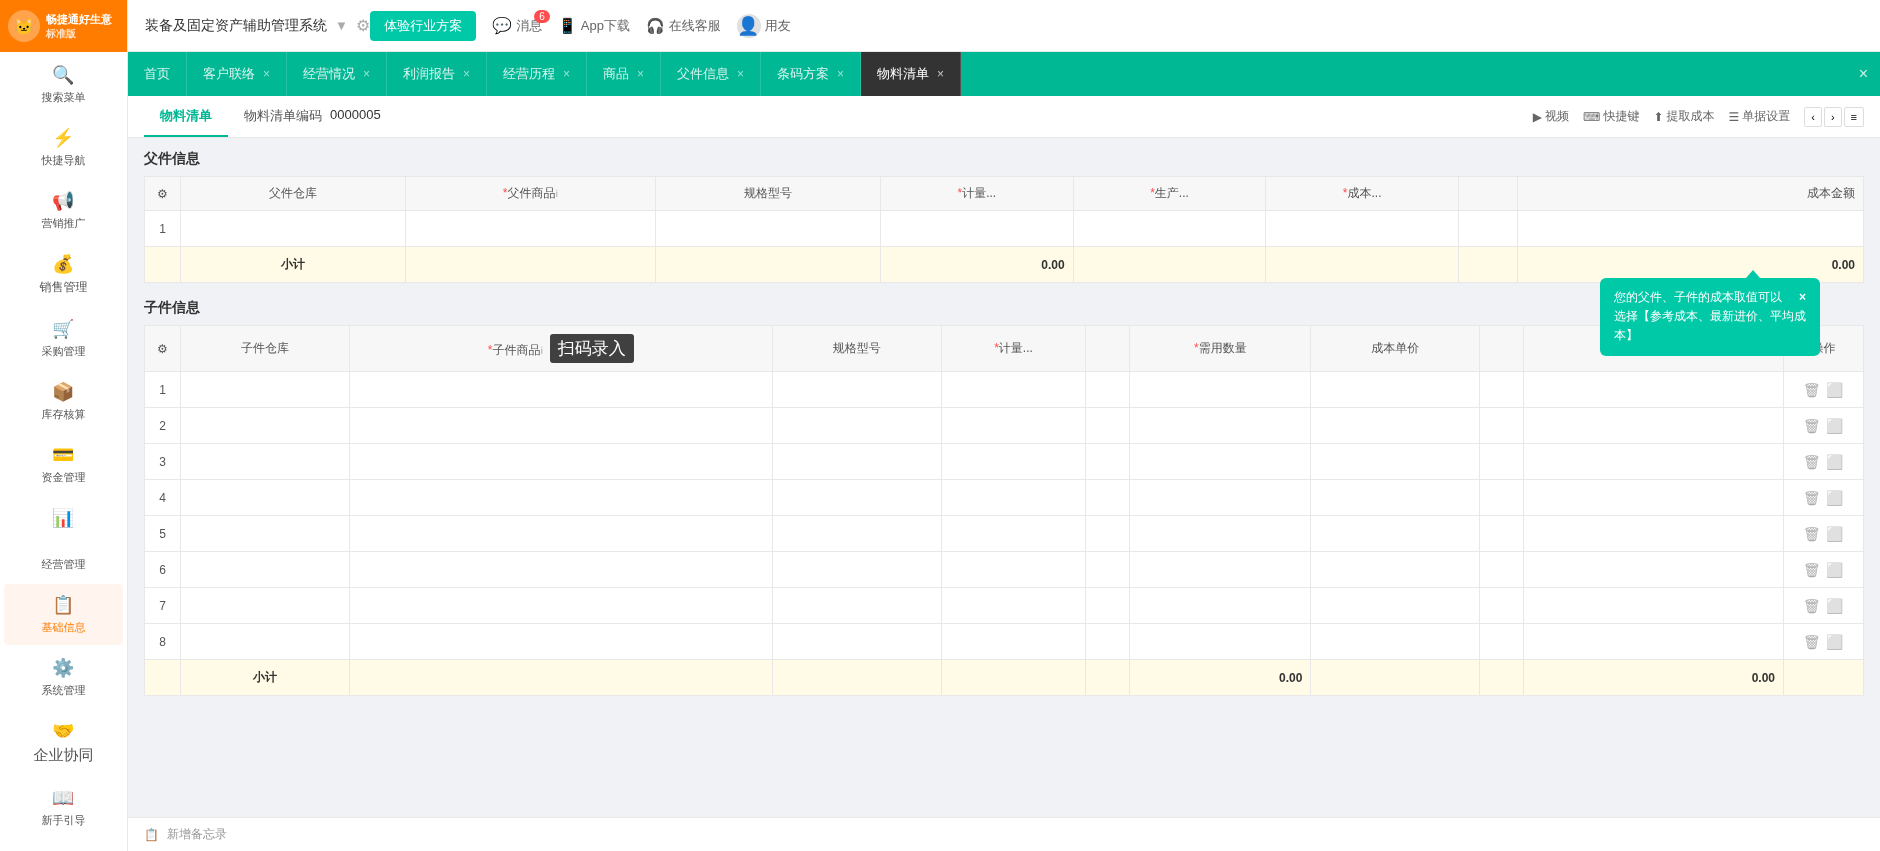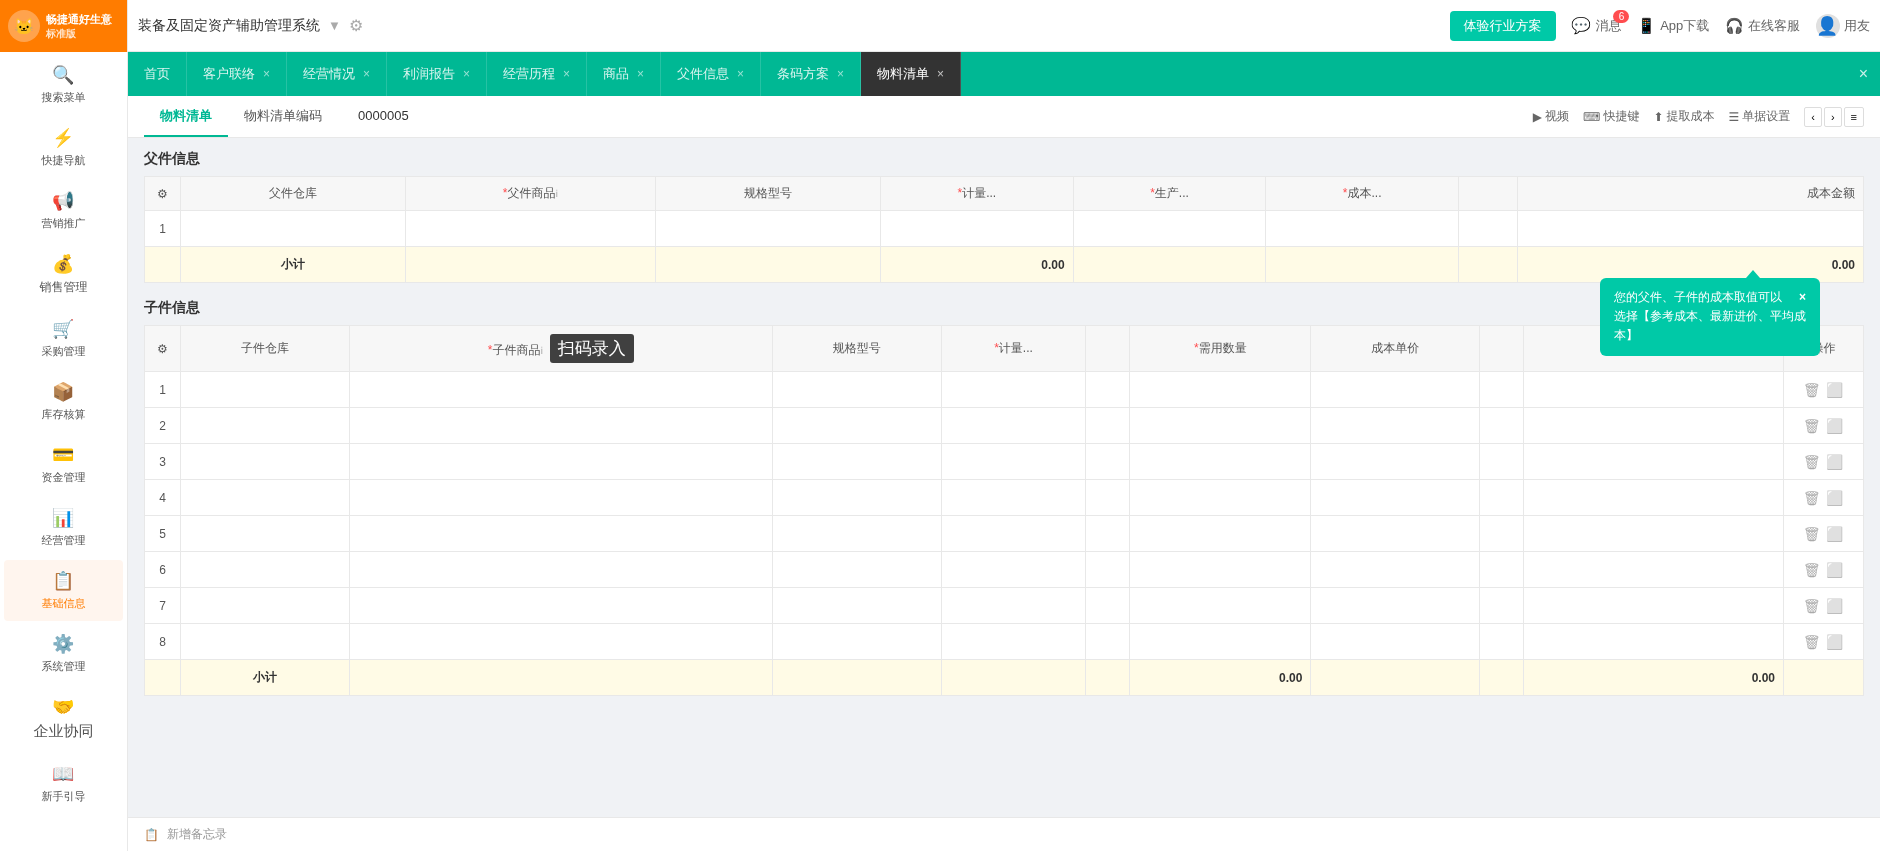"装备及固定资产辅助管理系统" .top-header { justify-content: space-between -> none; padding: 0 10px -> 0 17px }
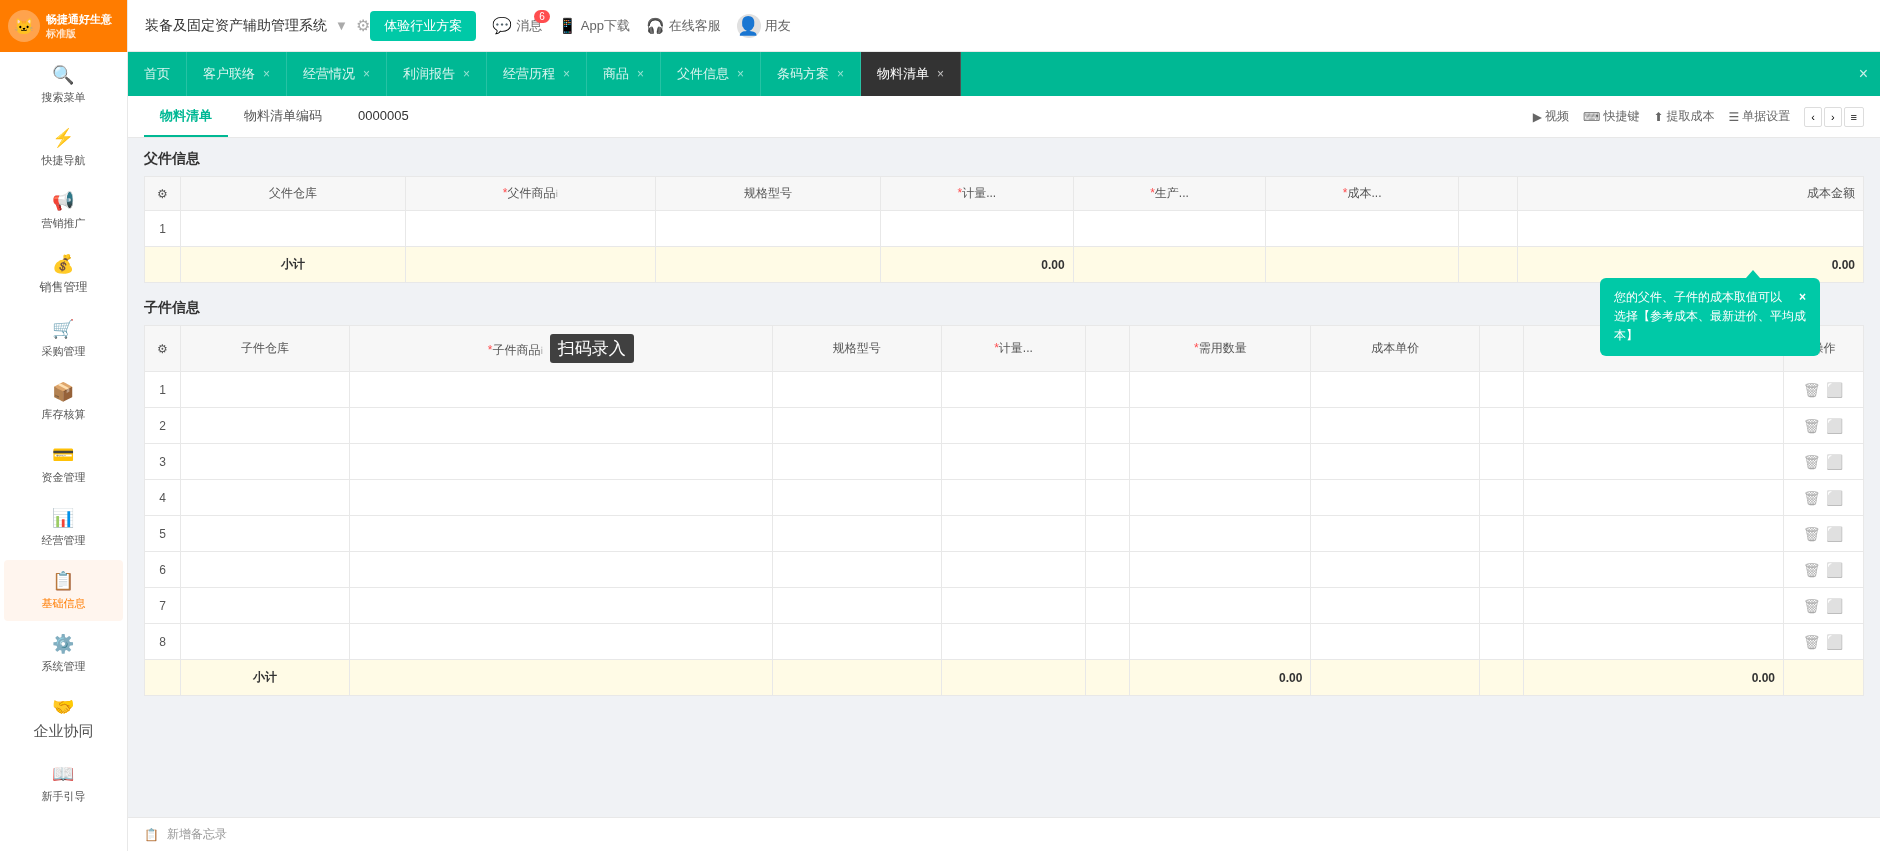"物料清单编码" div.sub-tab { align-items: center -> flex-start; gap: 20px -> 0 }
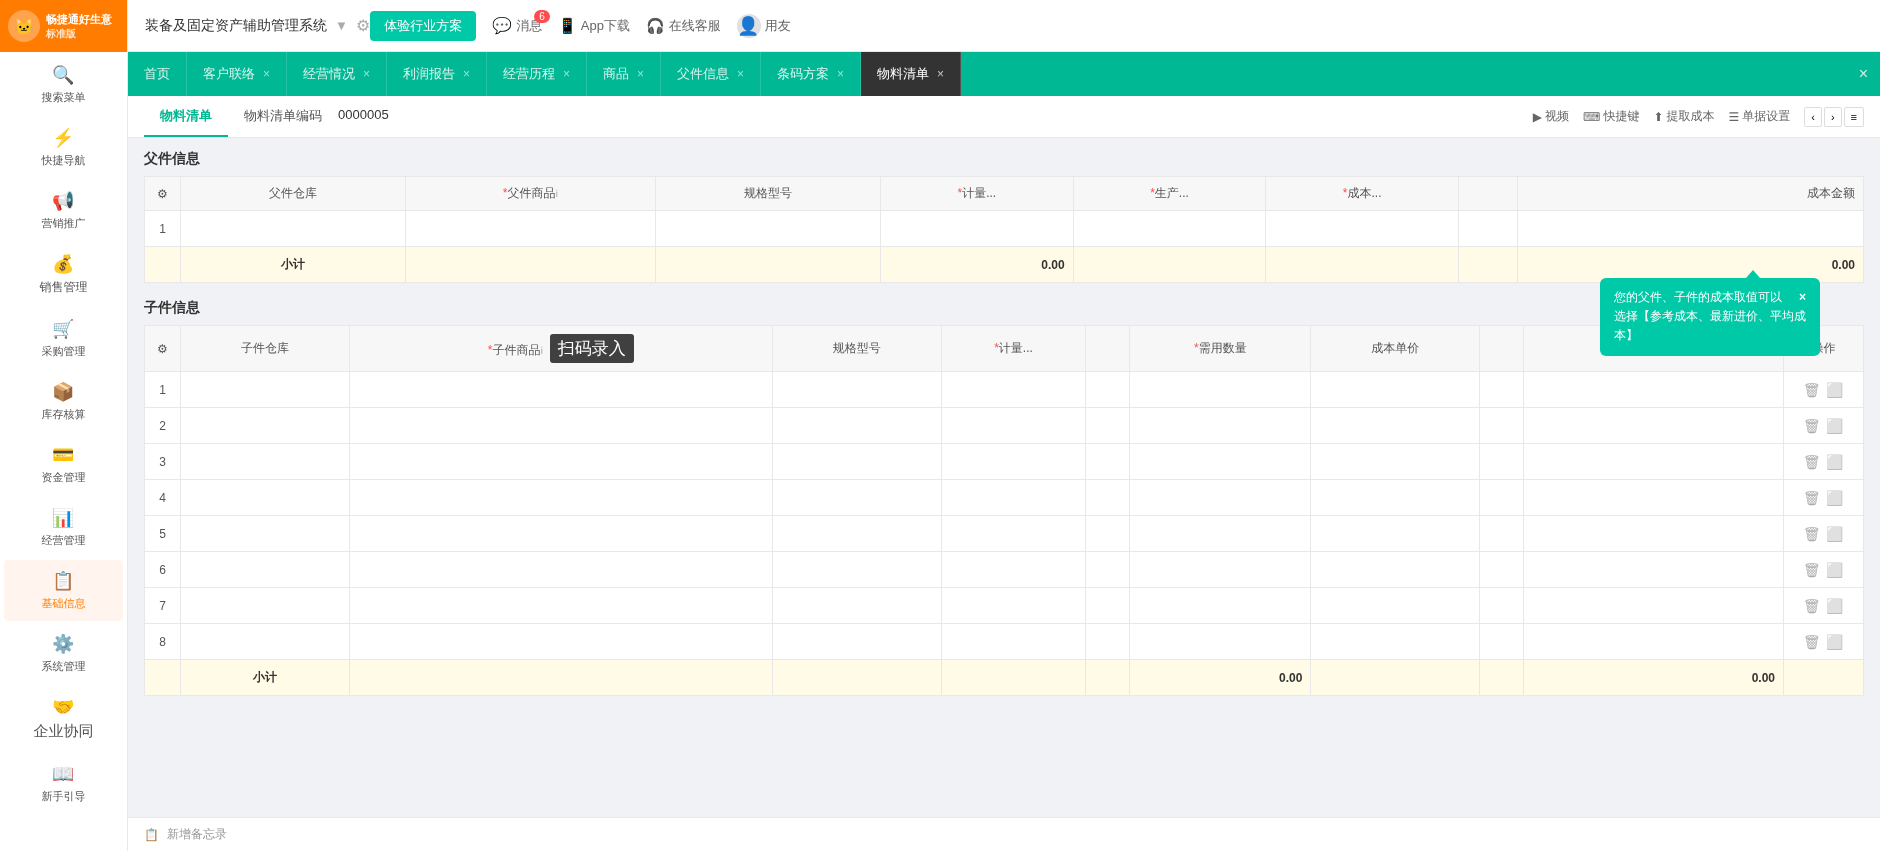"0000005" .sub-tab-code { margin-left: 16px -> 8px }
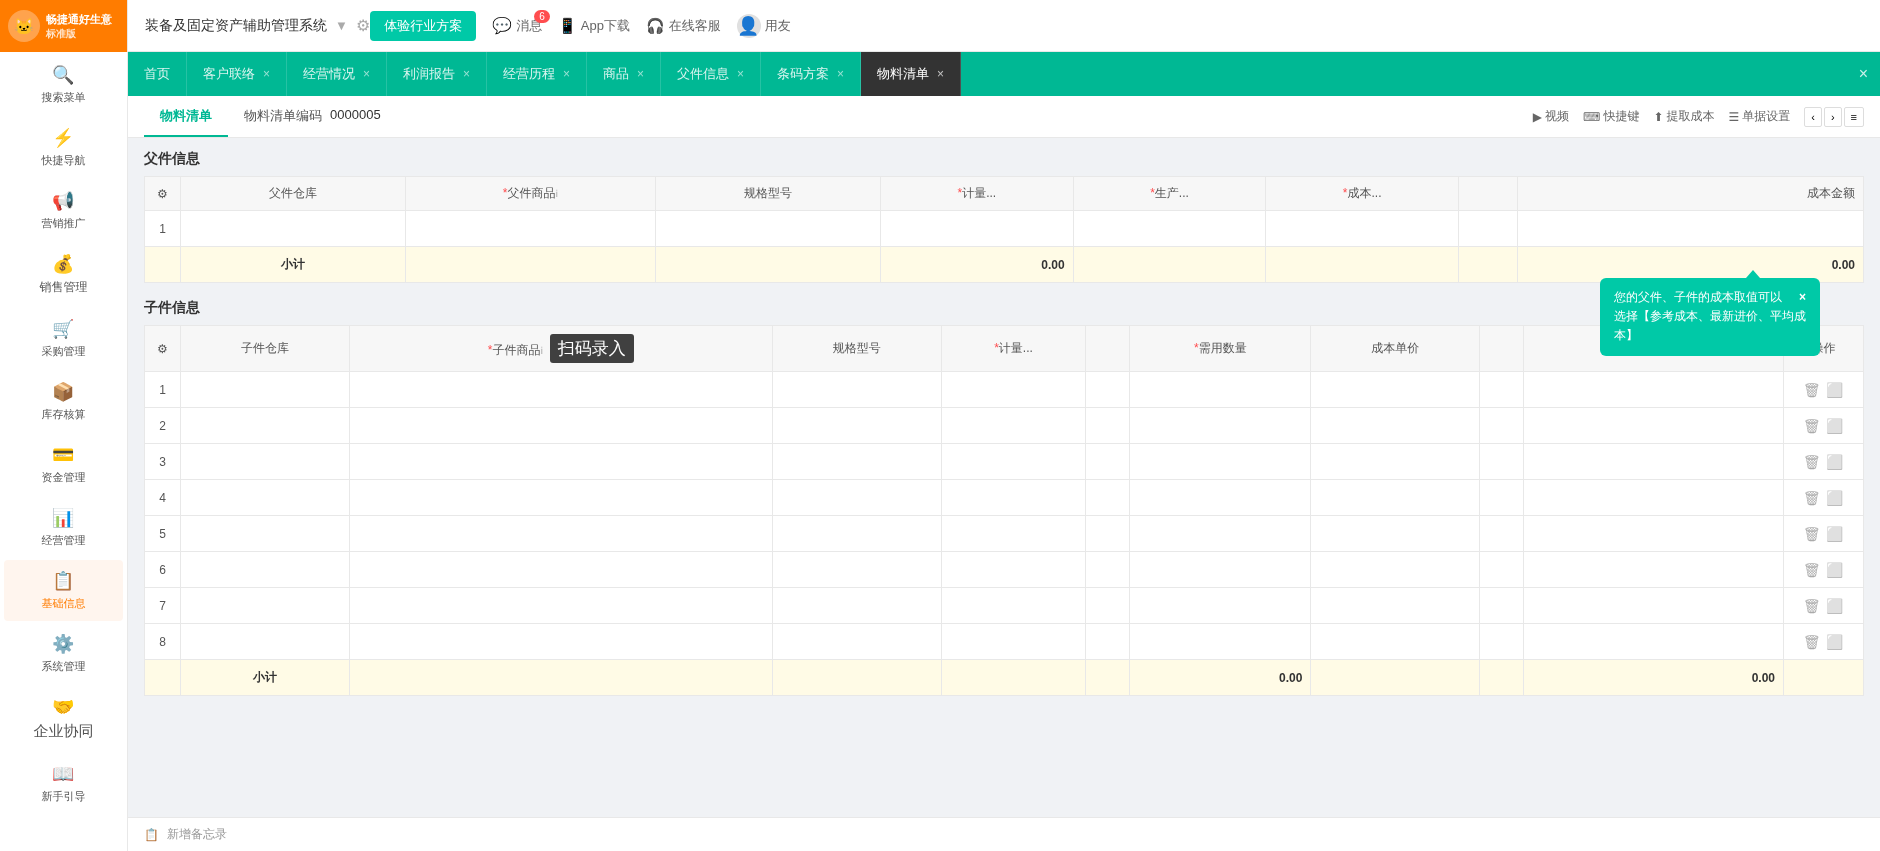"经营管理" span { margin-top: none -> 24px }
